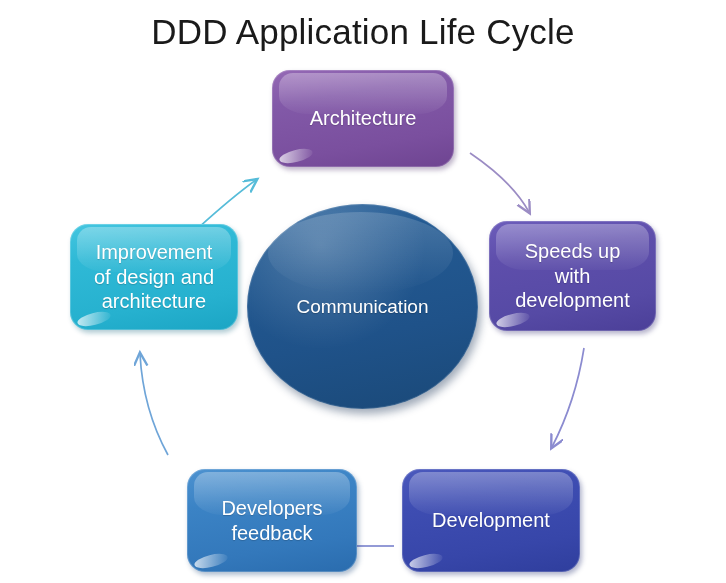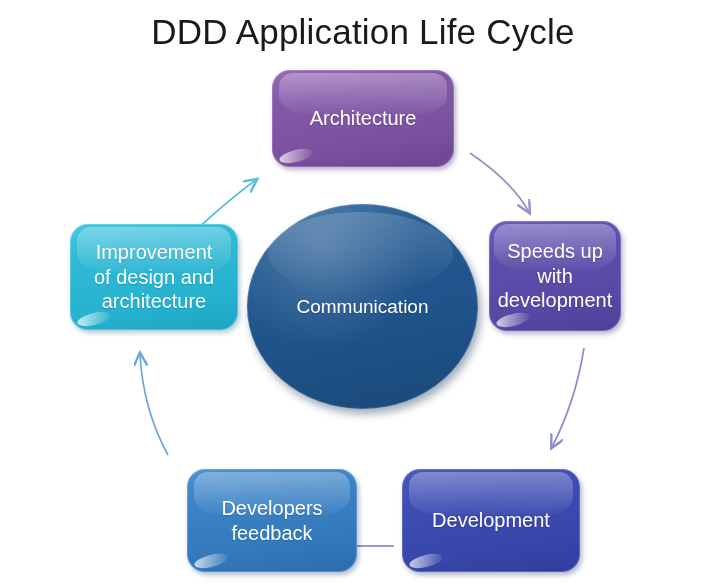"Speeds up" #node-speeds { width: 132px -> 167px }
